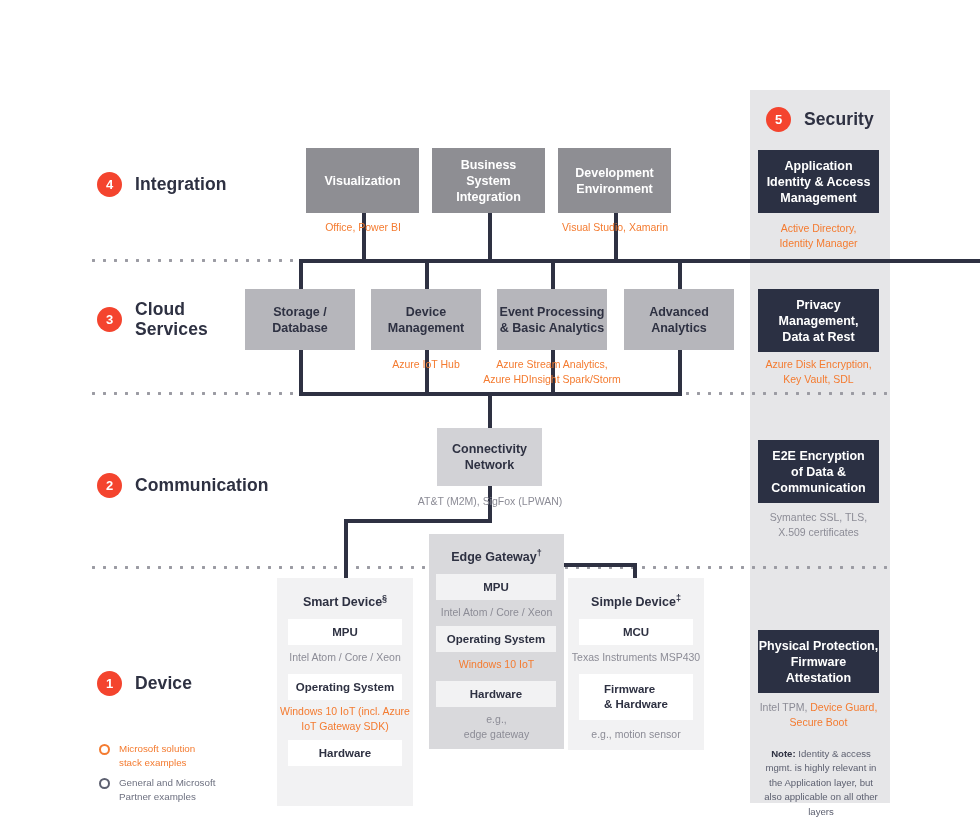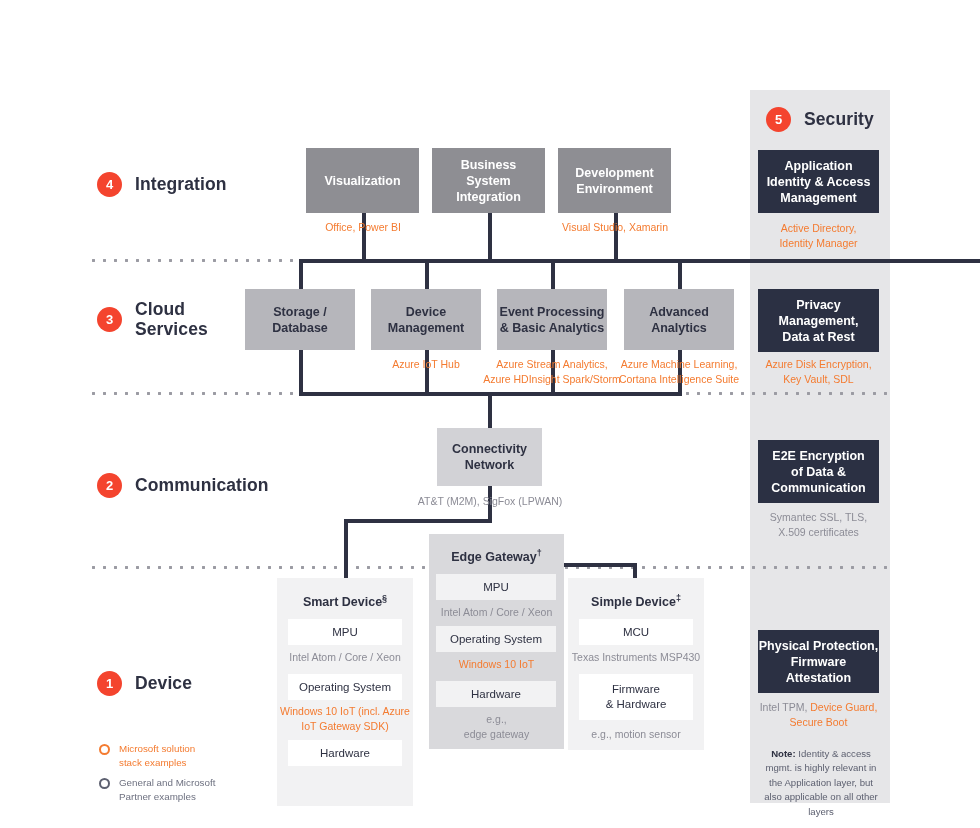"Azure Machine Learning," div.cap { html: <div>Azure Machine Learning,<br>Cortana Intelligence Suite</div> -> none }
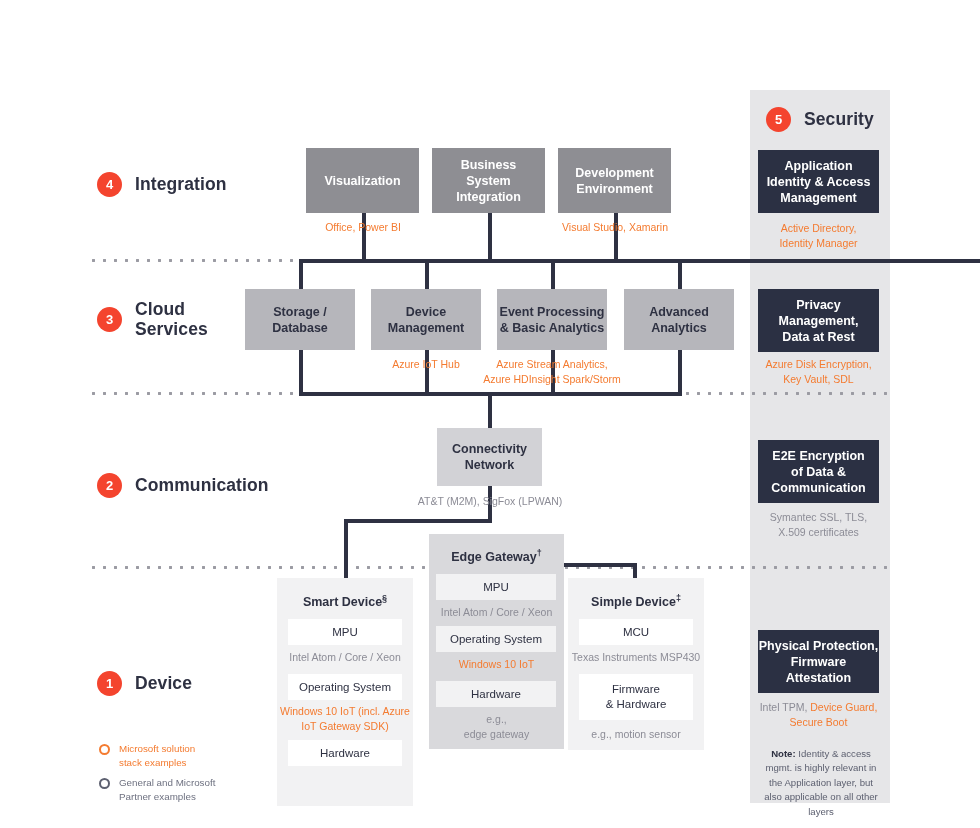"MPU" .dev-sub { font-weight: normal -> bold; text-align: center -> none }
